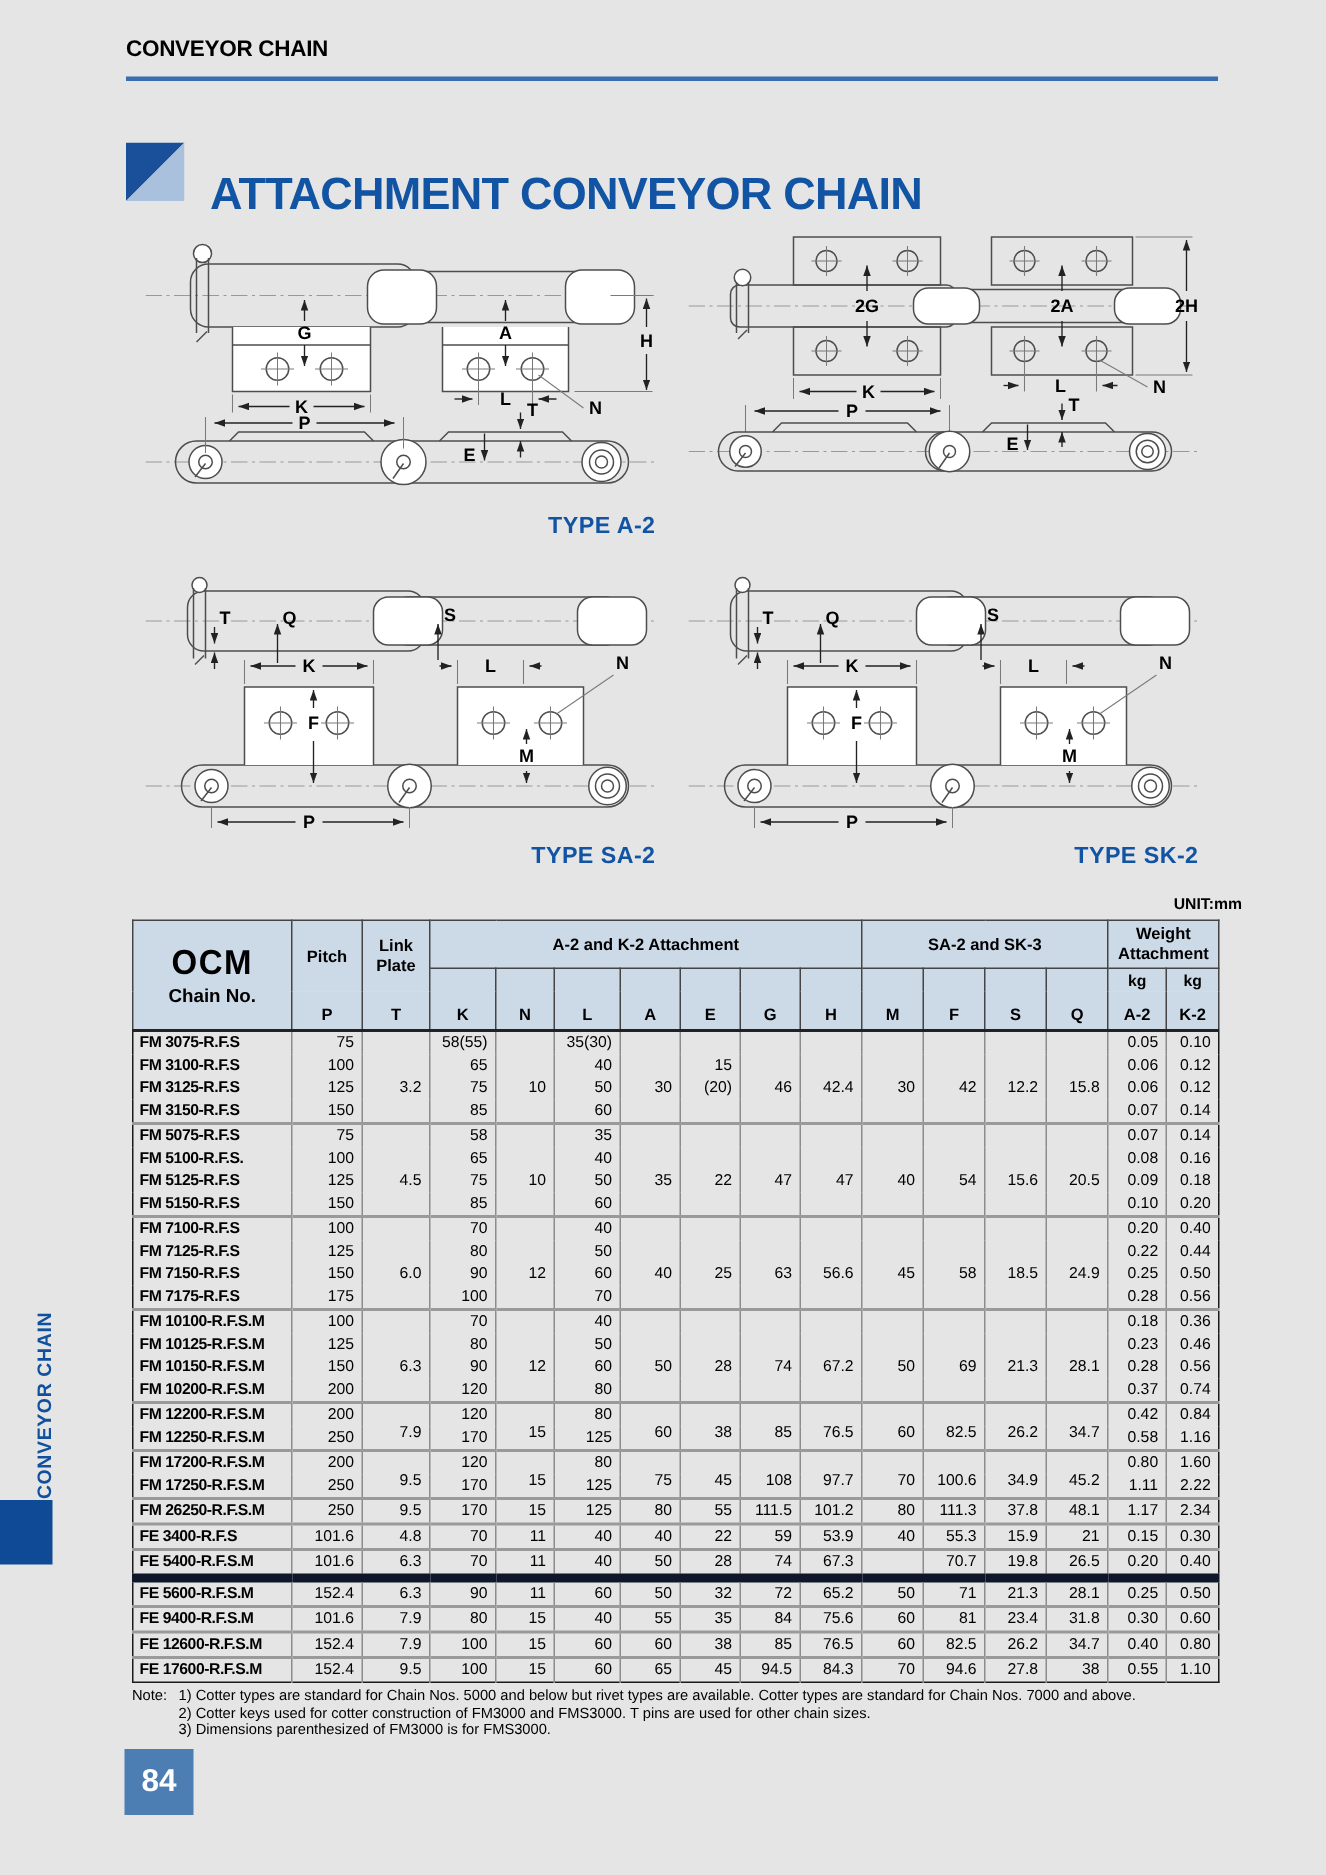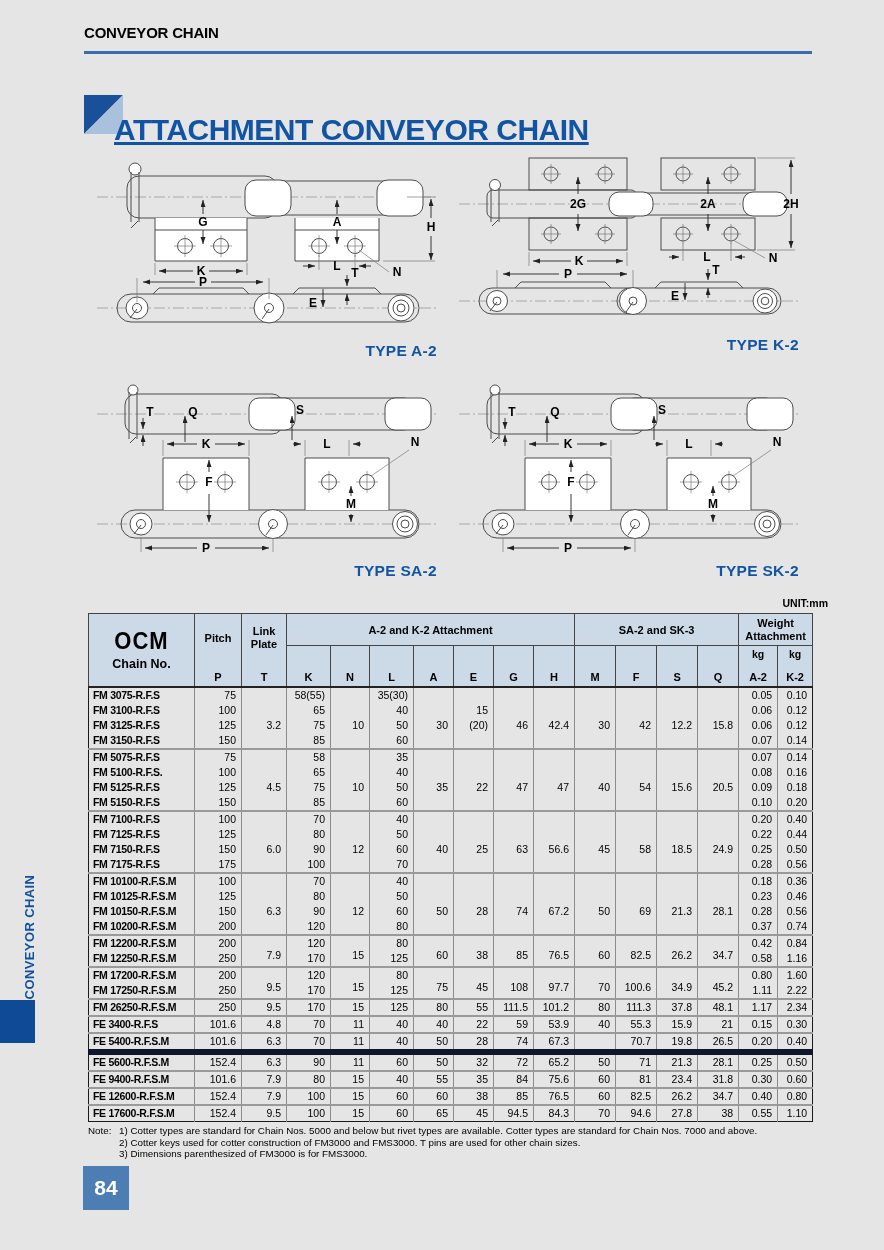"ATTACHMENT CONVEYOR CHAIN" .page-title { left: 114px -> 140px; text-decoration: underline -> none }
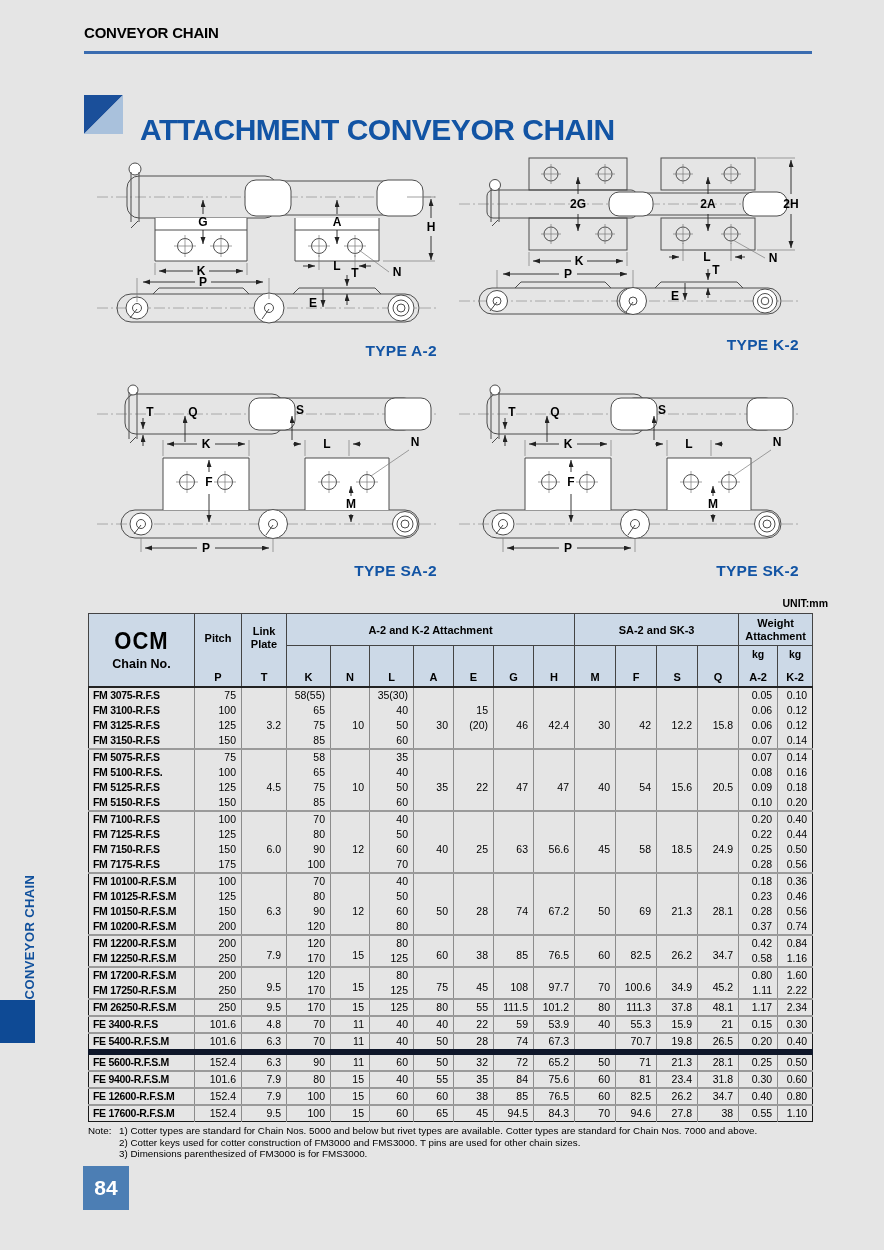"TYPE K-2" div.cap { html: <div>TYPE K-2</div> -> none }
